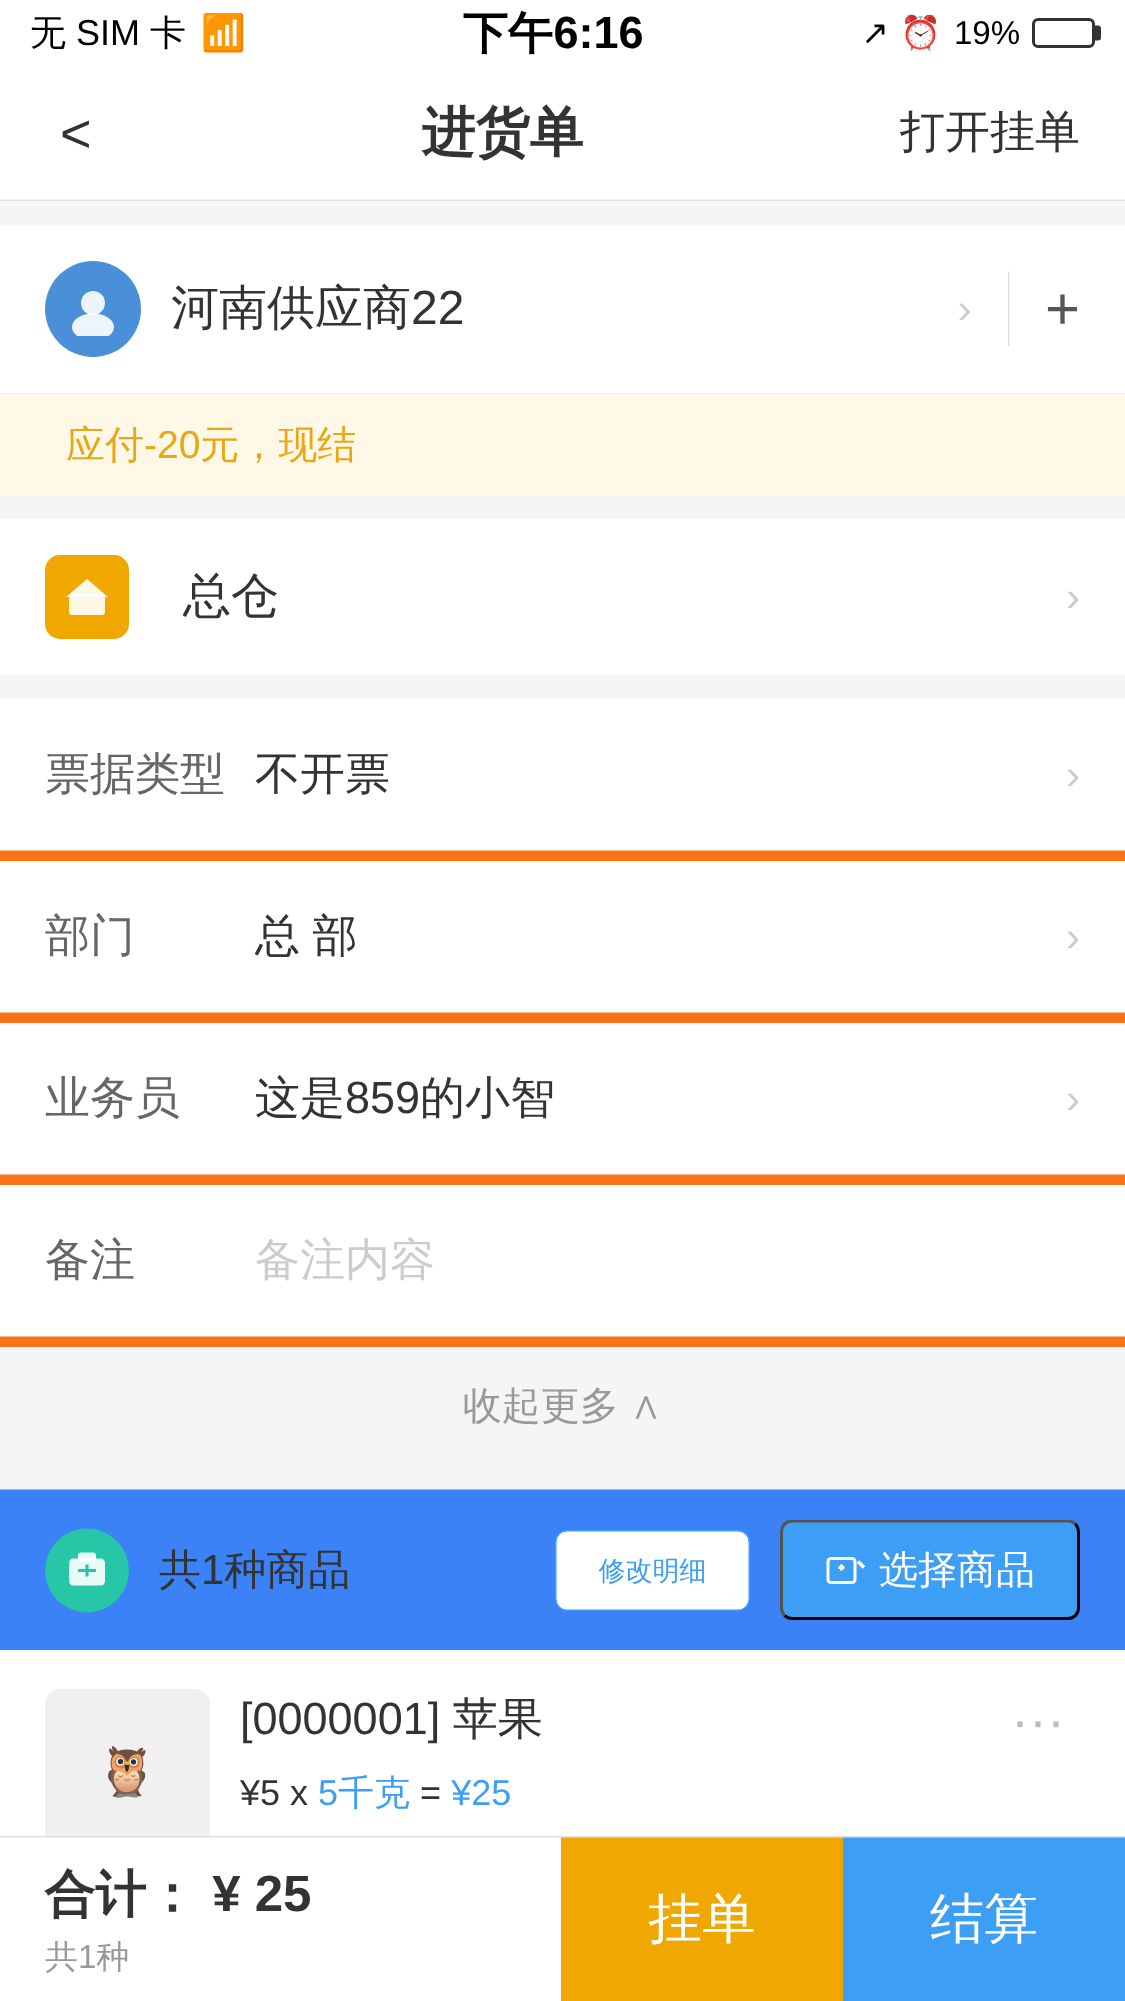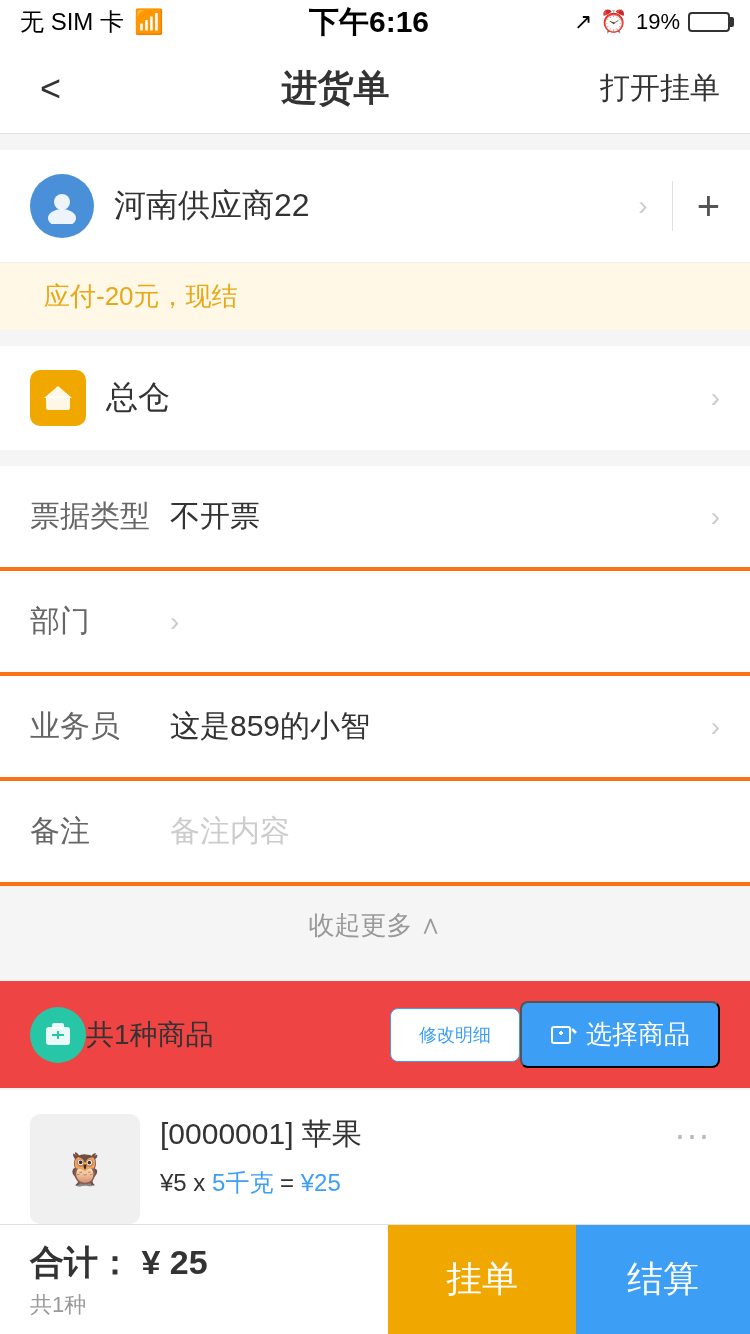"总仓" .warehouse-row { gap: none -> 16px }
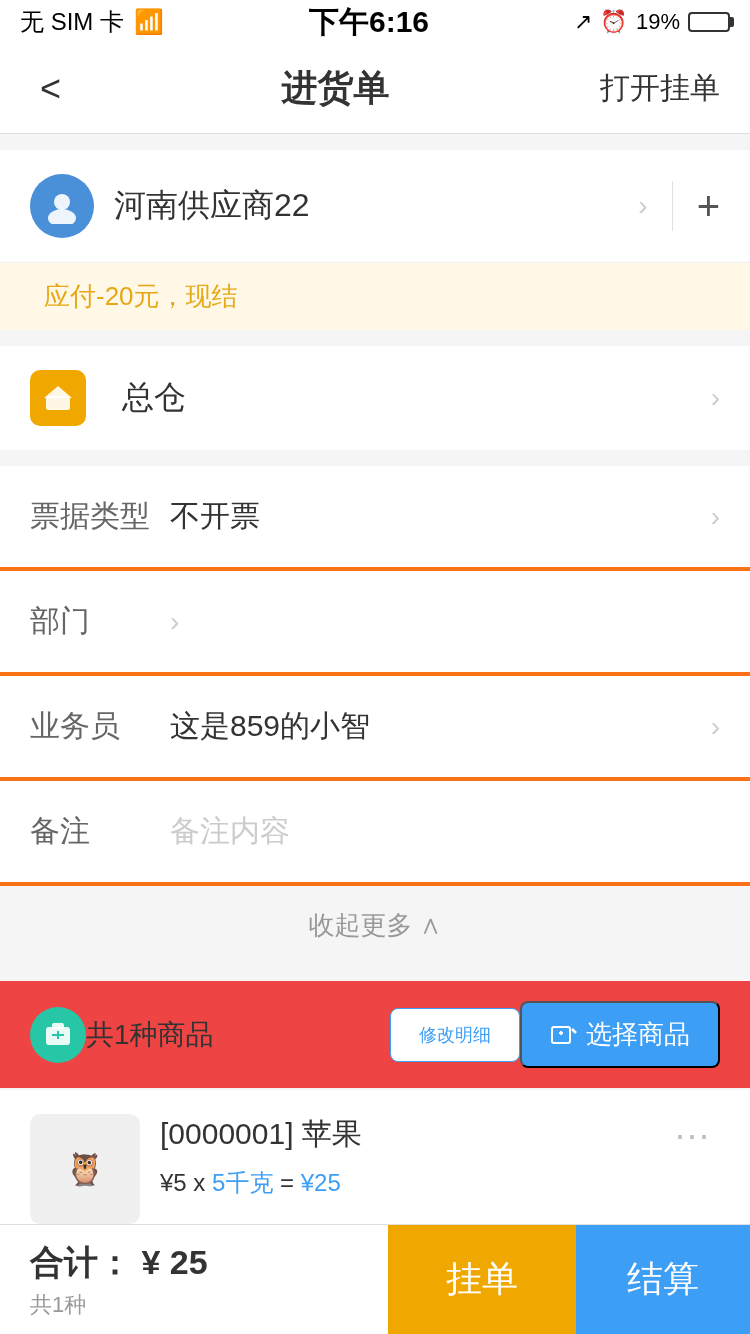"票据类型" .form-row { border-bottom: 4px solid #f97316 -> 7px solid #f97316 }
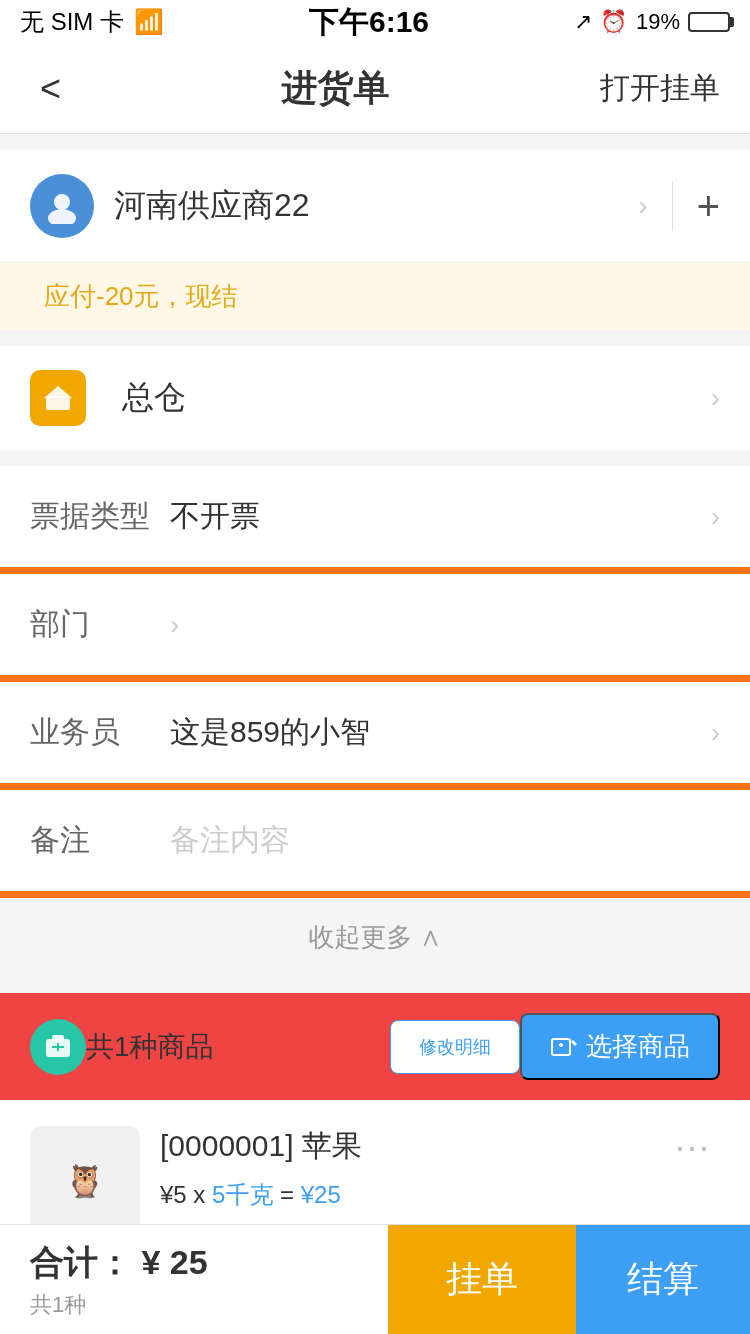"总 部" span.form-value { html: none -> <span>总 部</span> }
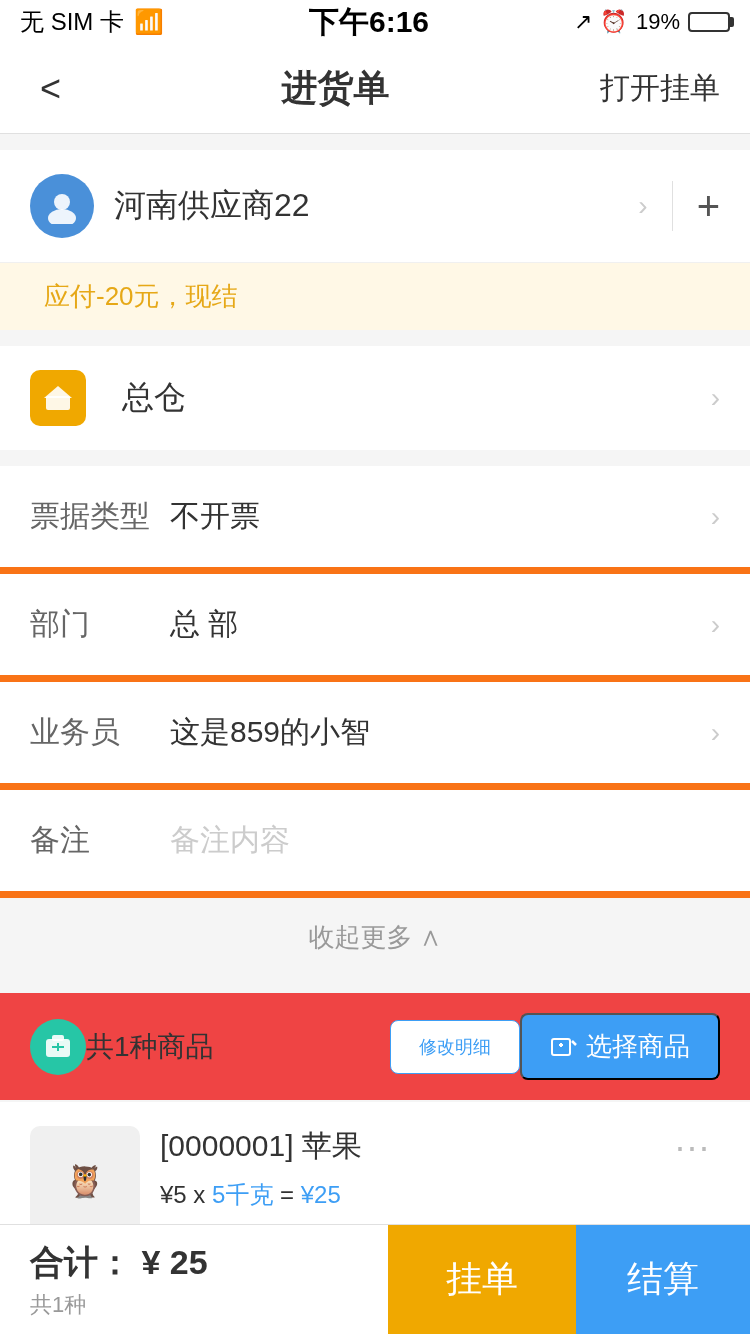"共1种商品" .product-header { background: #ef4444 -> #3b82f6; gap: none -> 20px }
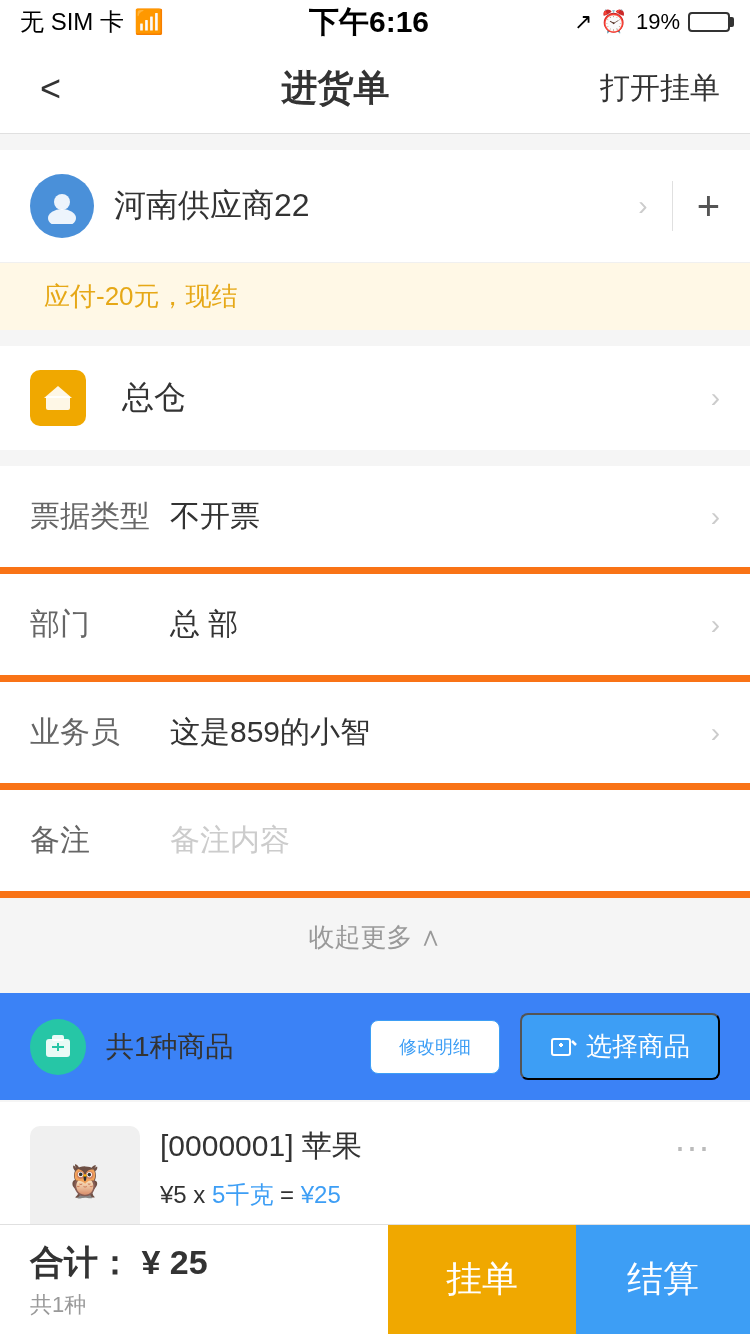"结算" .btn-checkout { width: 174px -> 188px }
